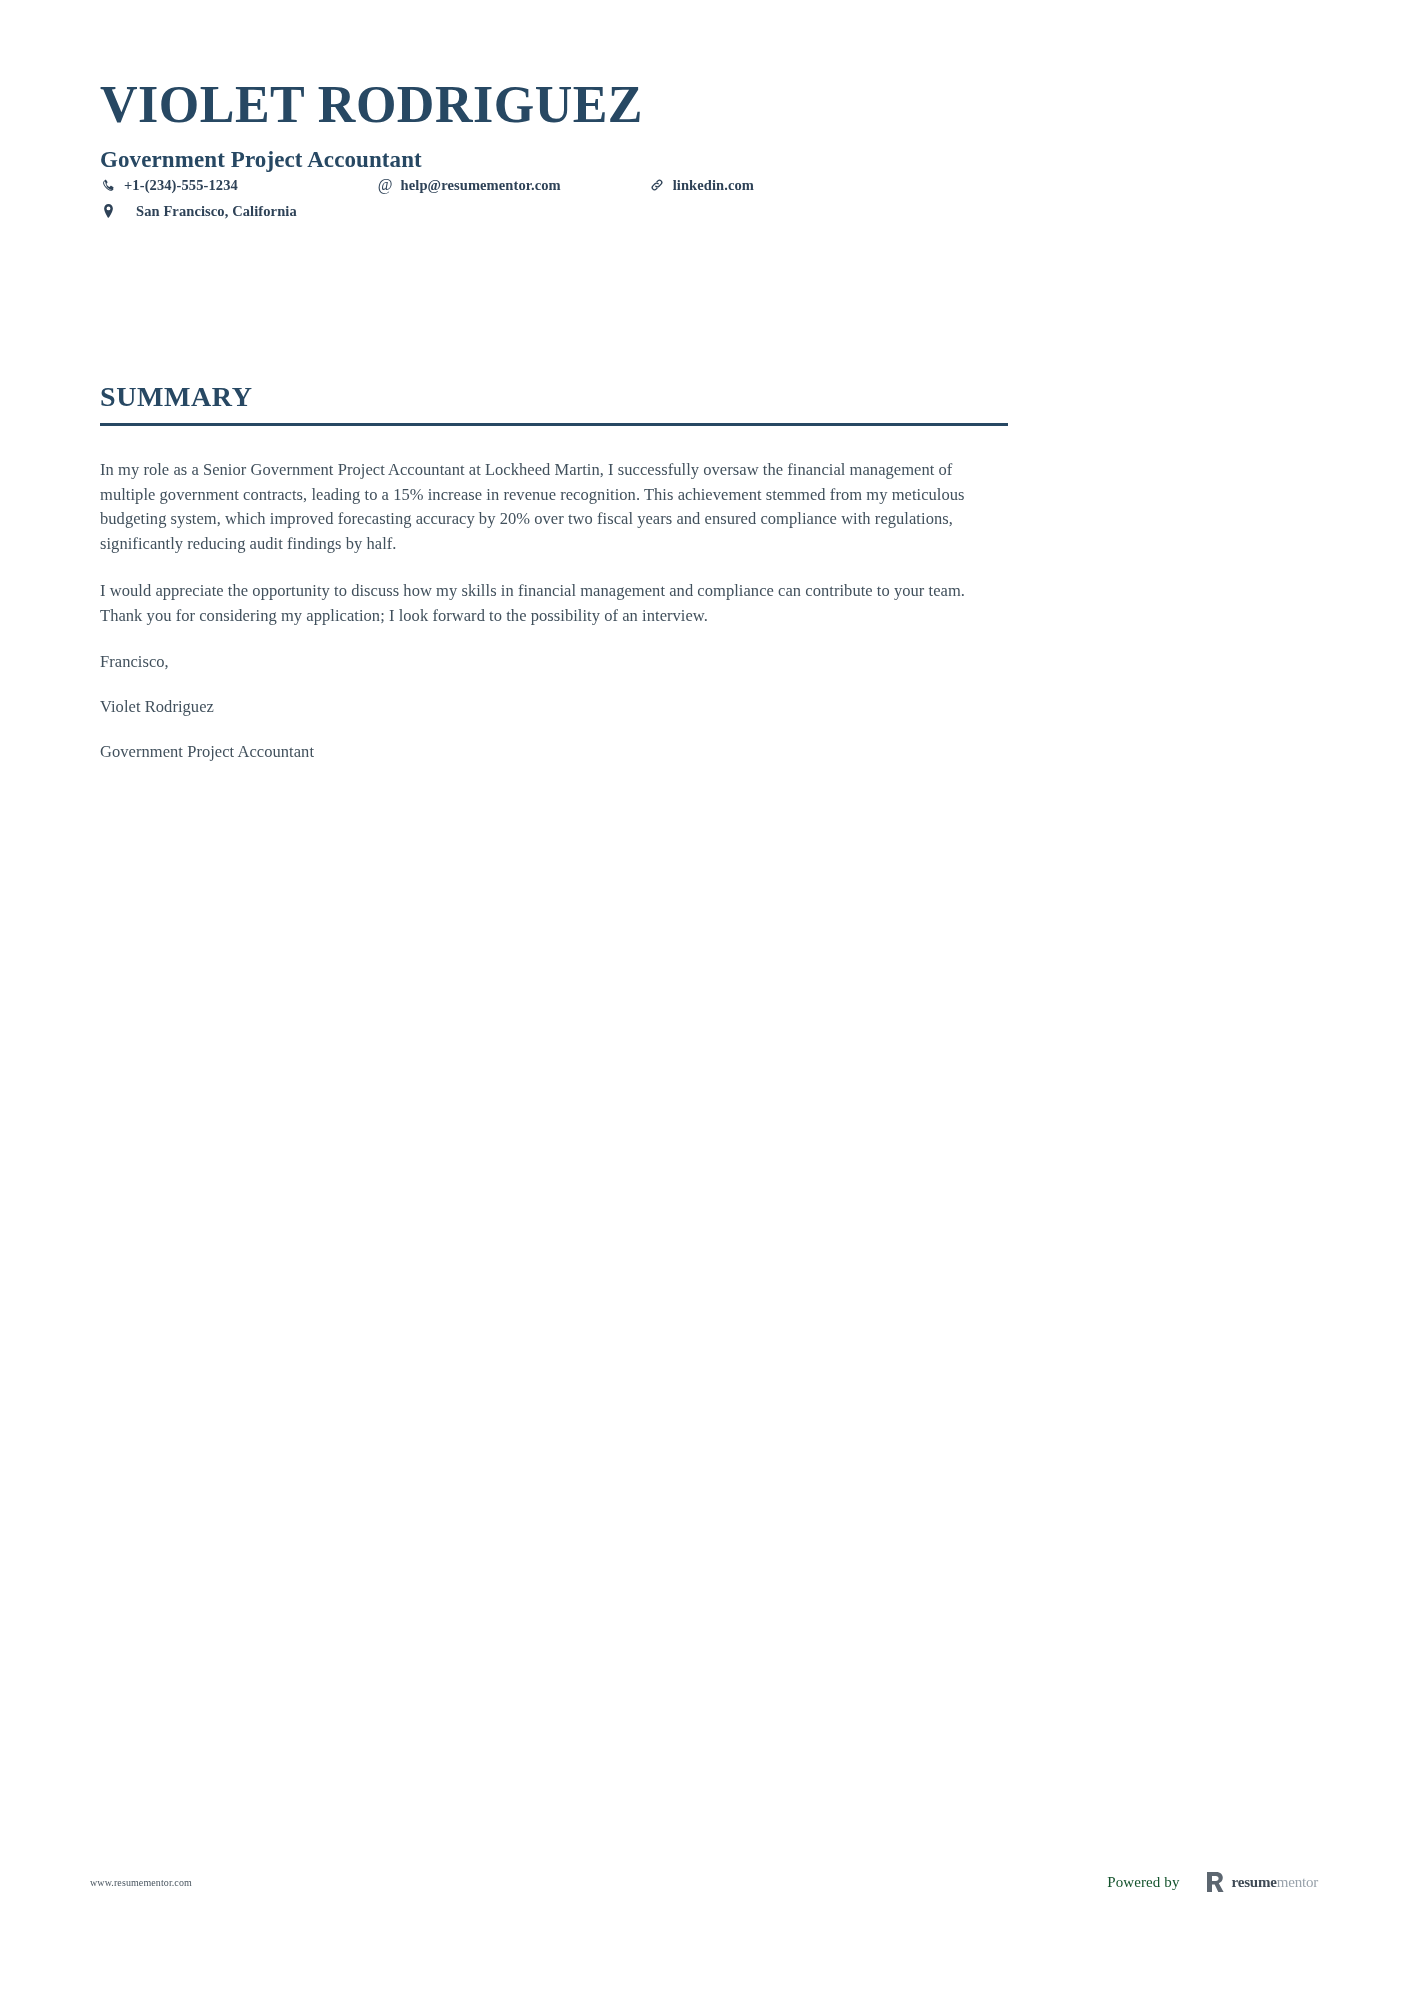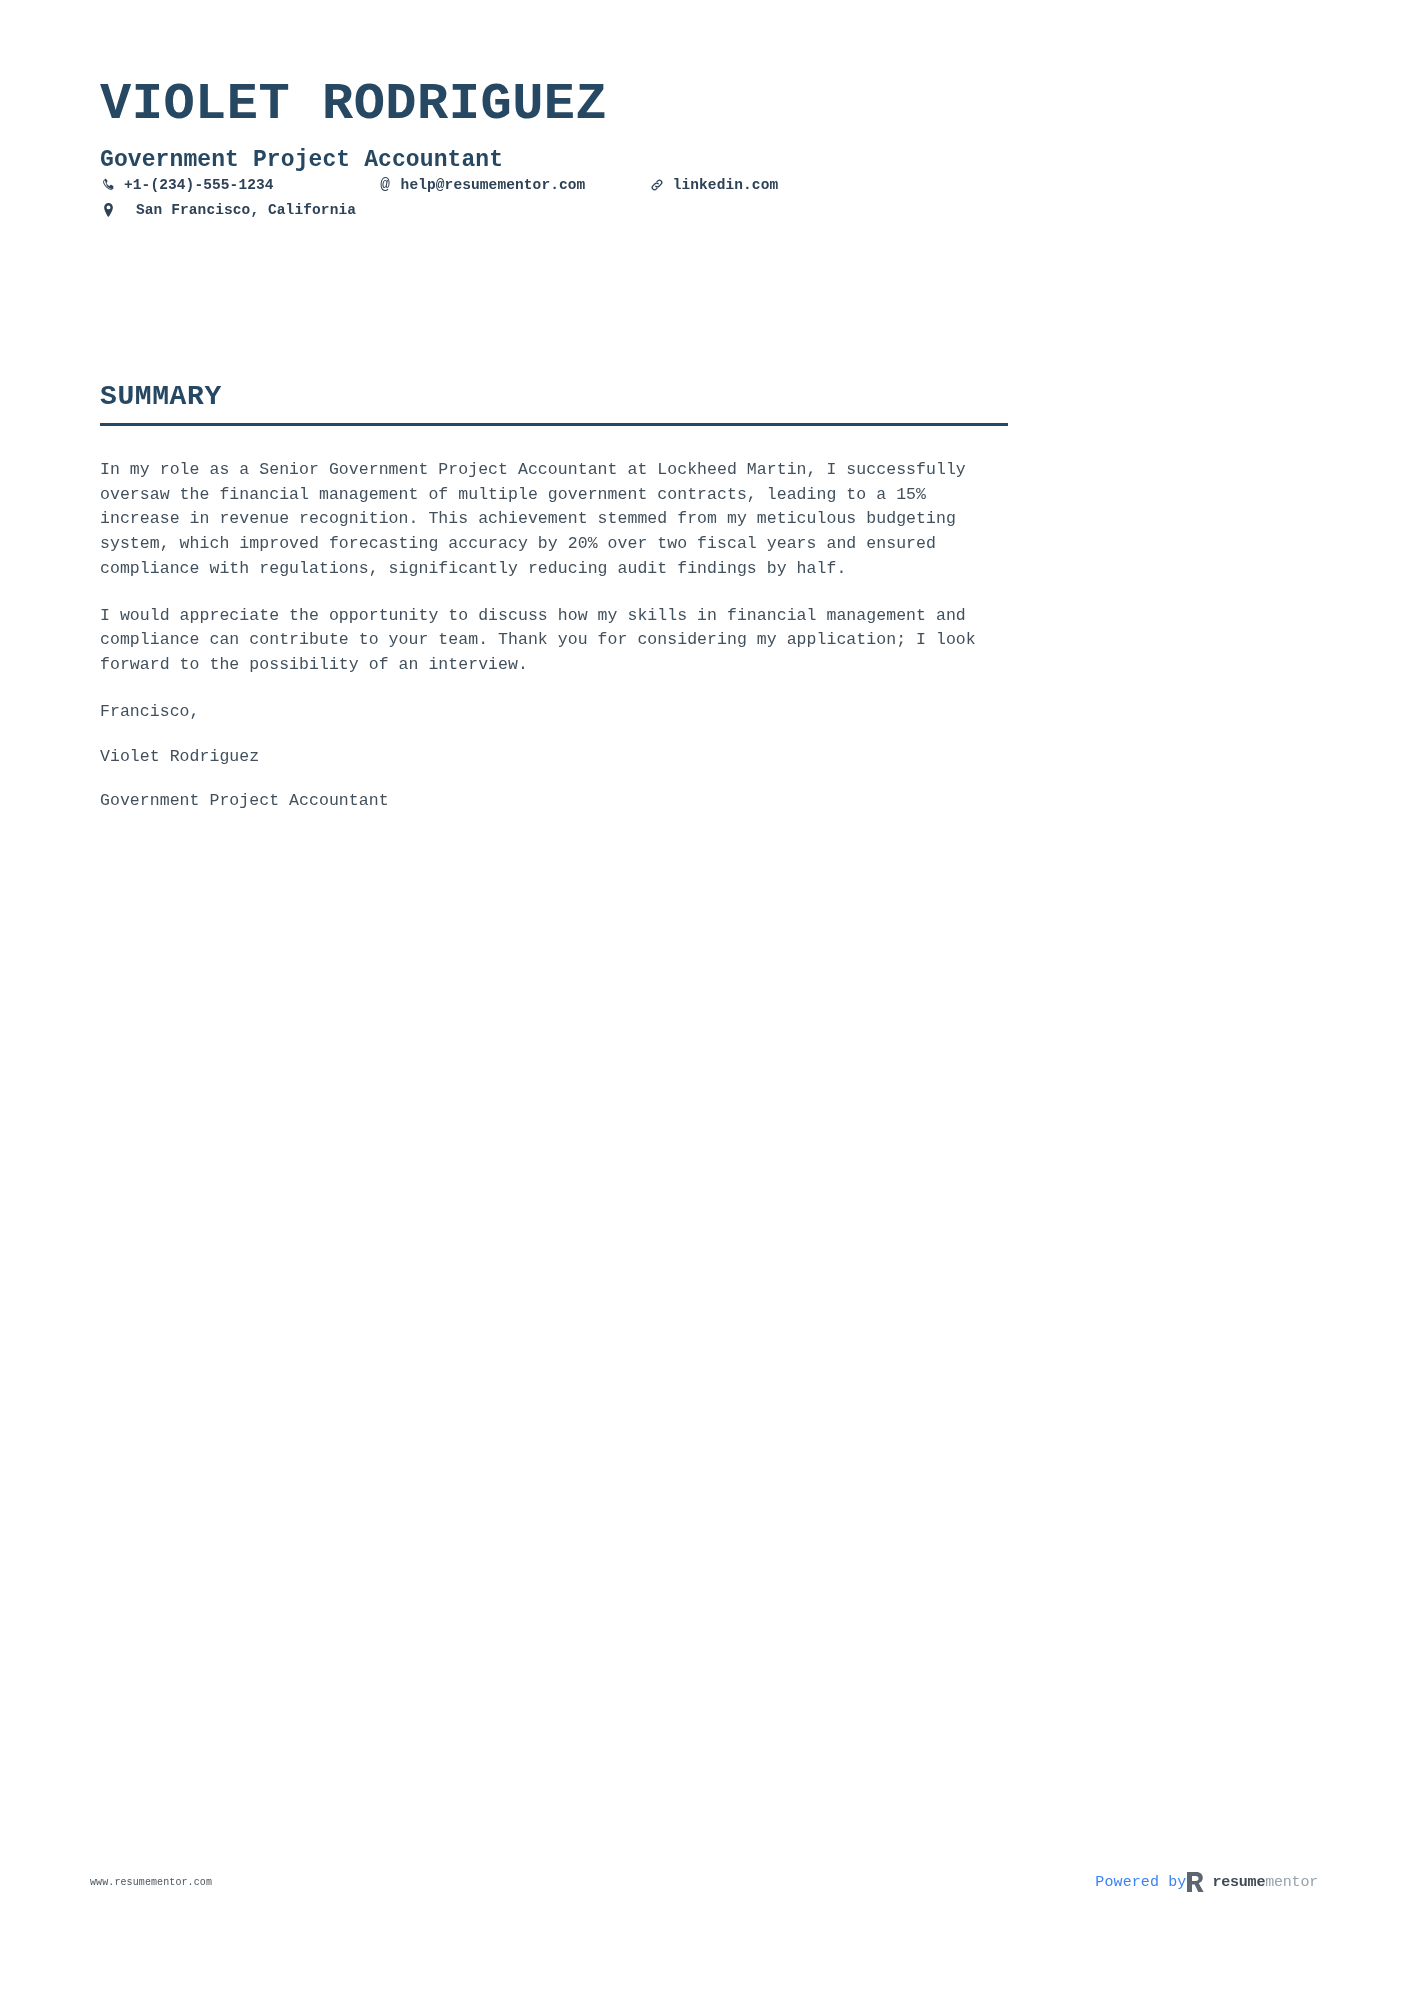"VIOLET RODRIGUEZ" .page { font-family: Liberation Mono, monospace -> Liberation Serif, serif }
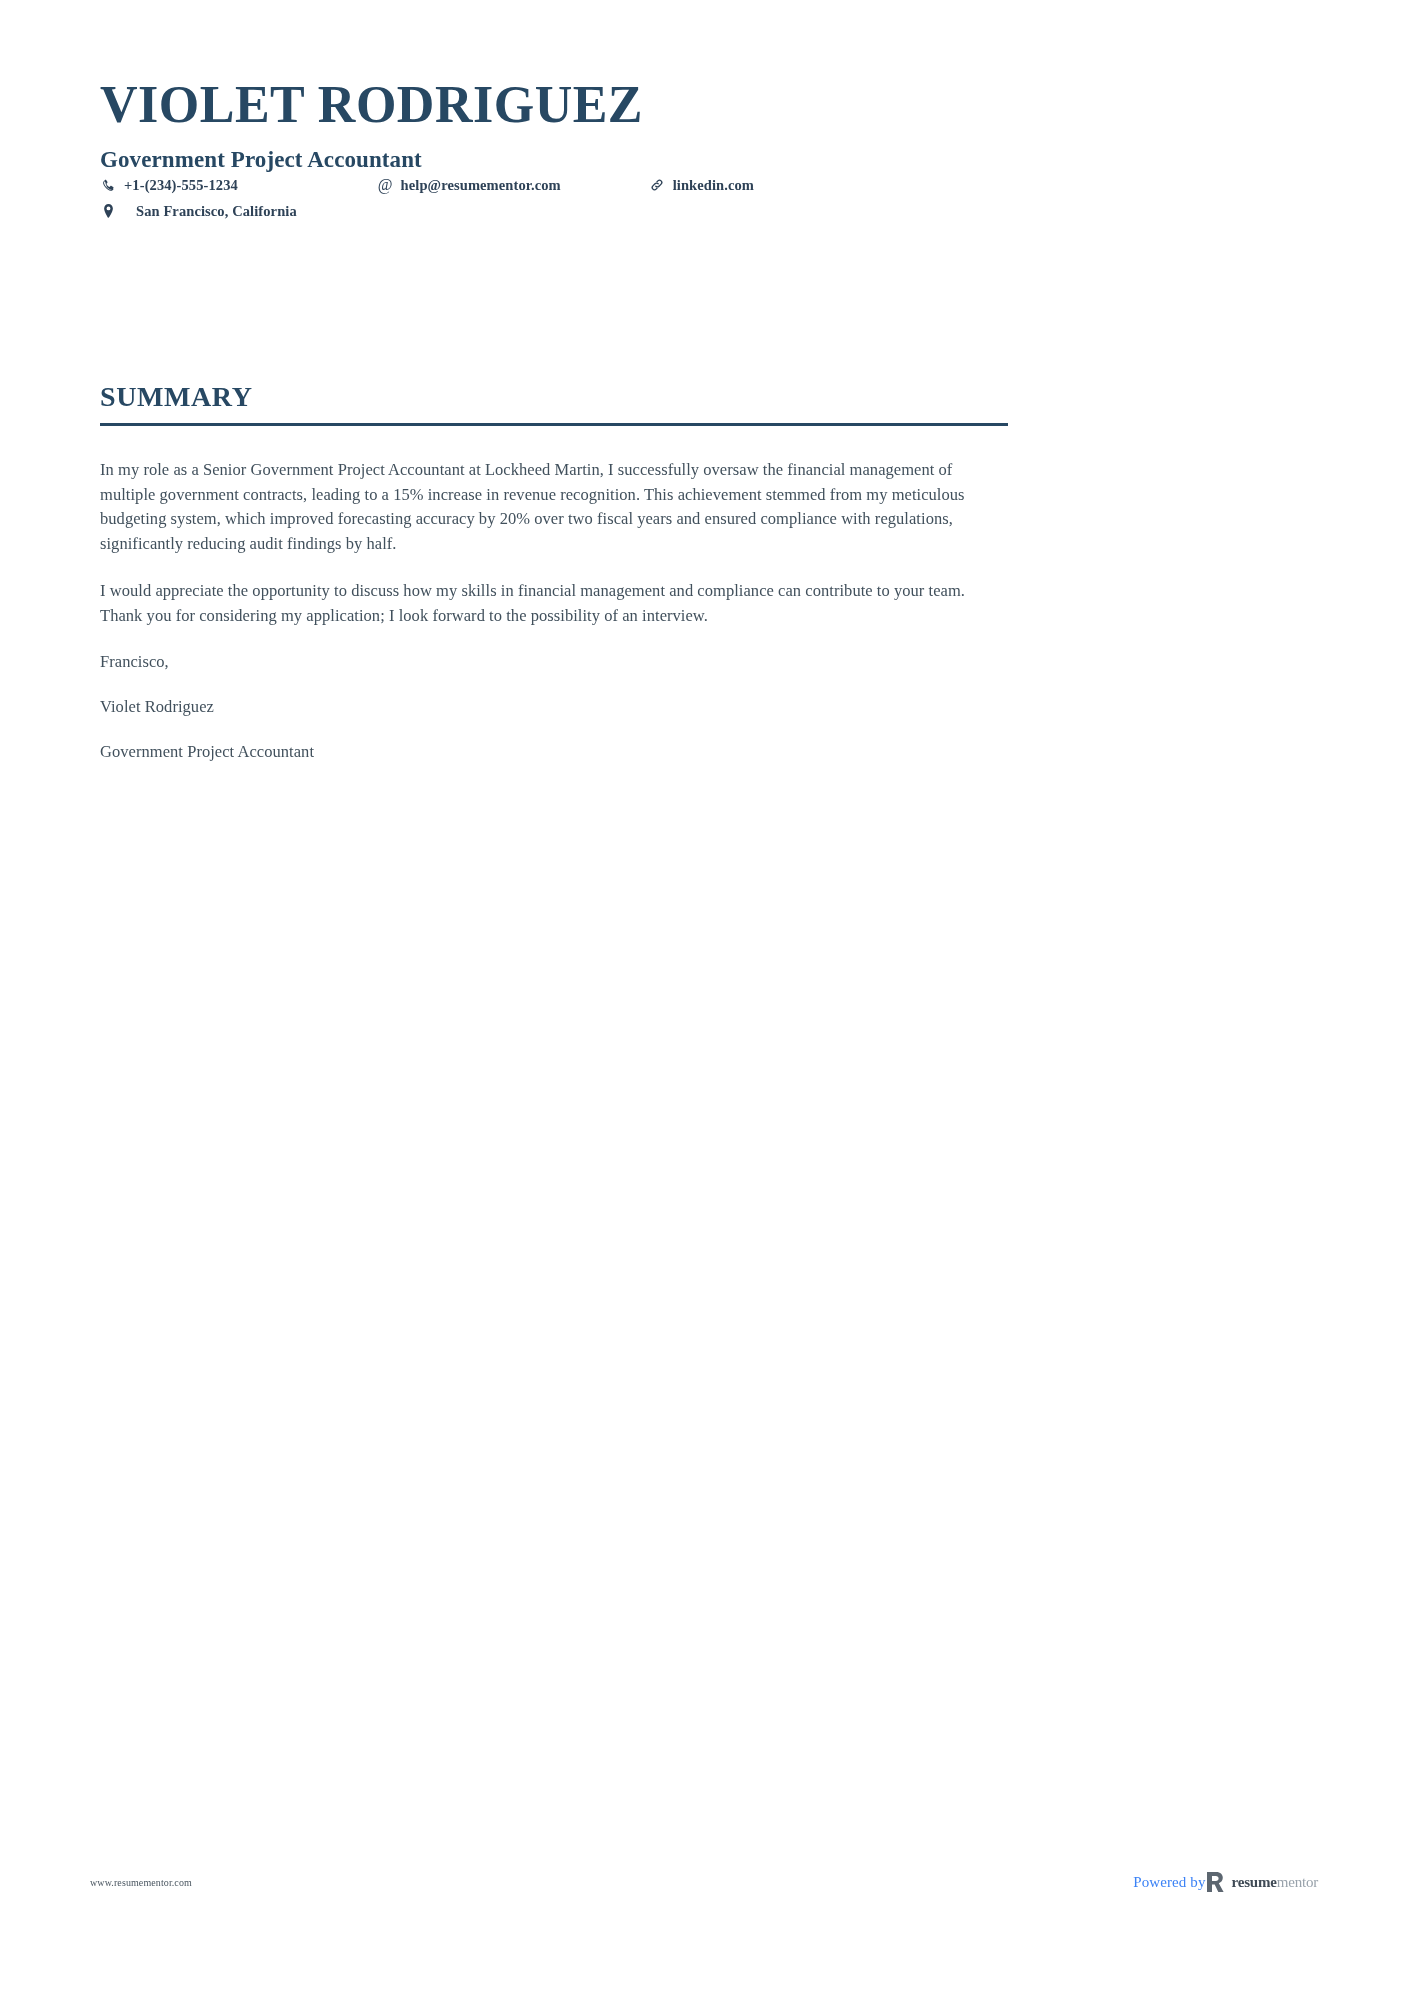"Powered by" .powered-by { color: #3b82f6 -> #14532d; margin-right: none -> 26px }
